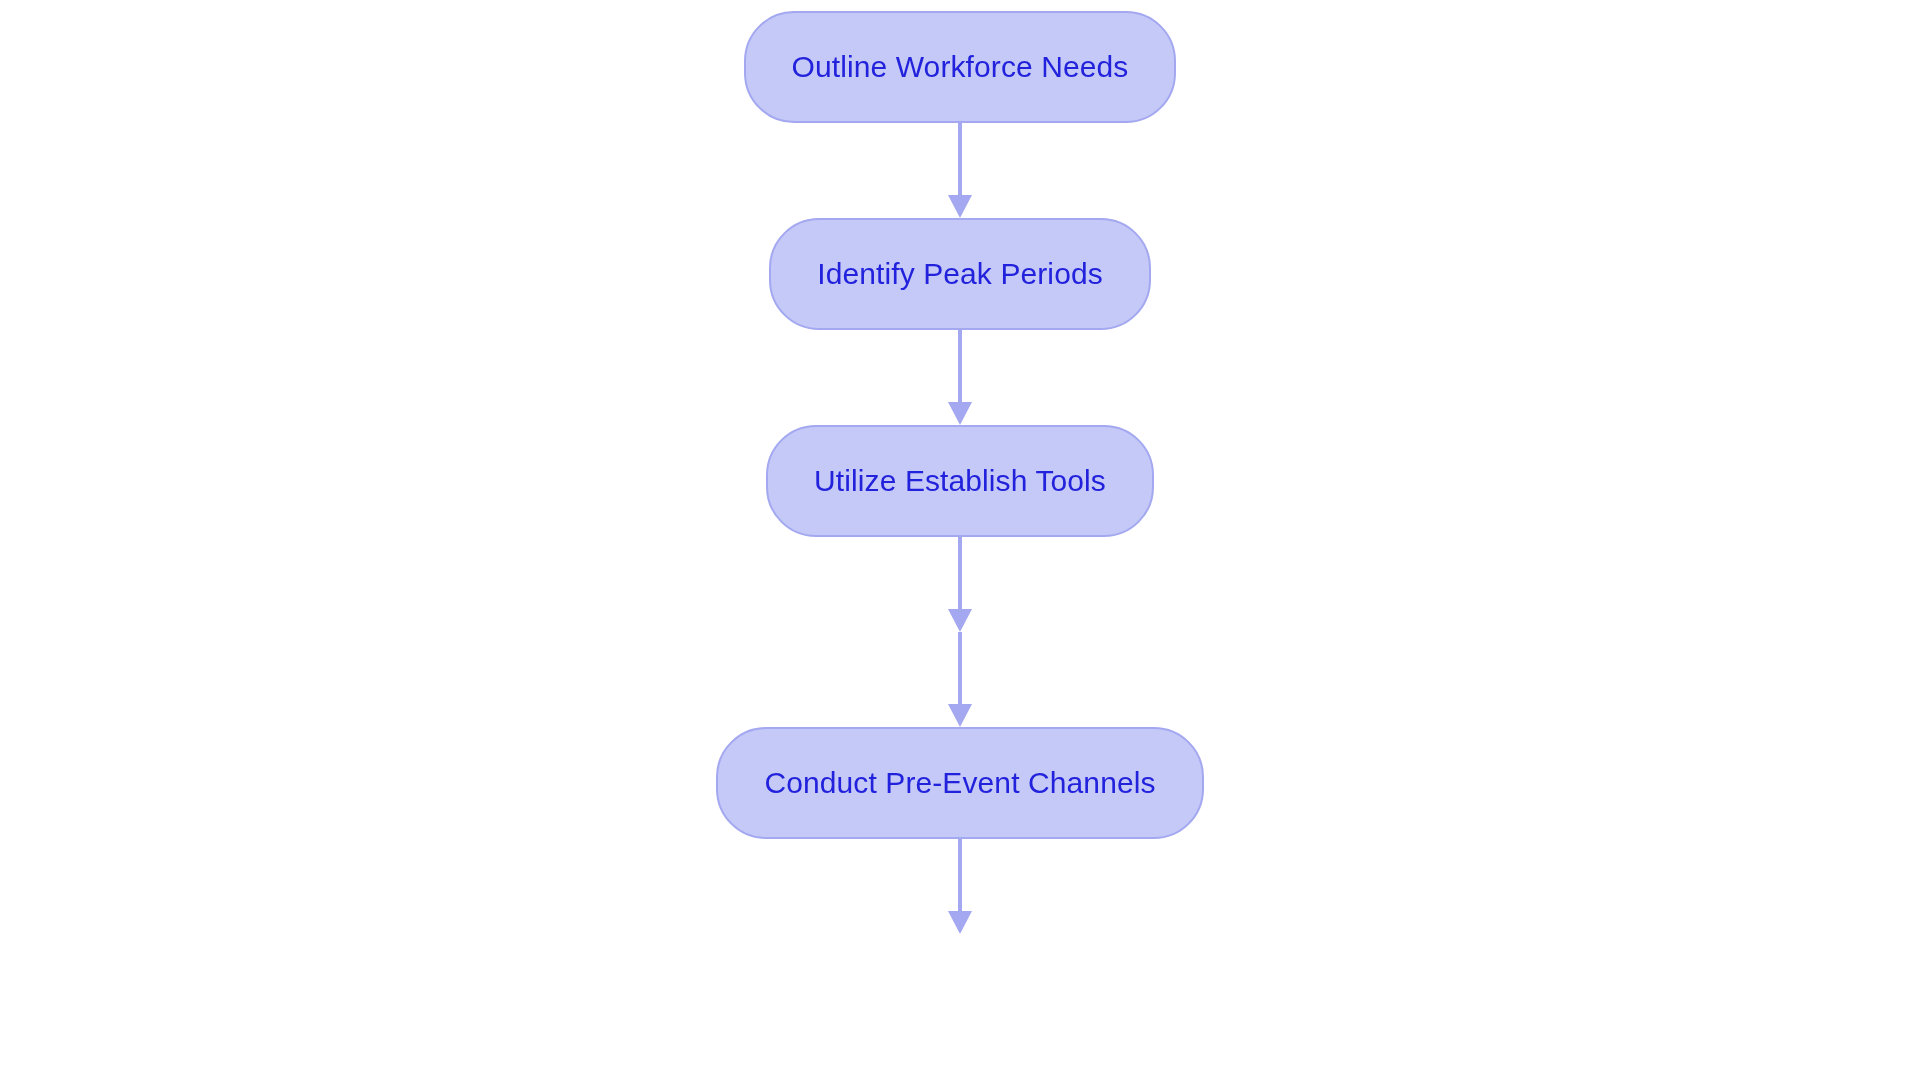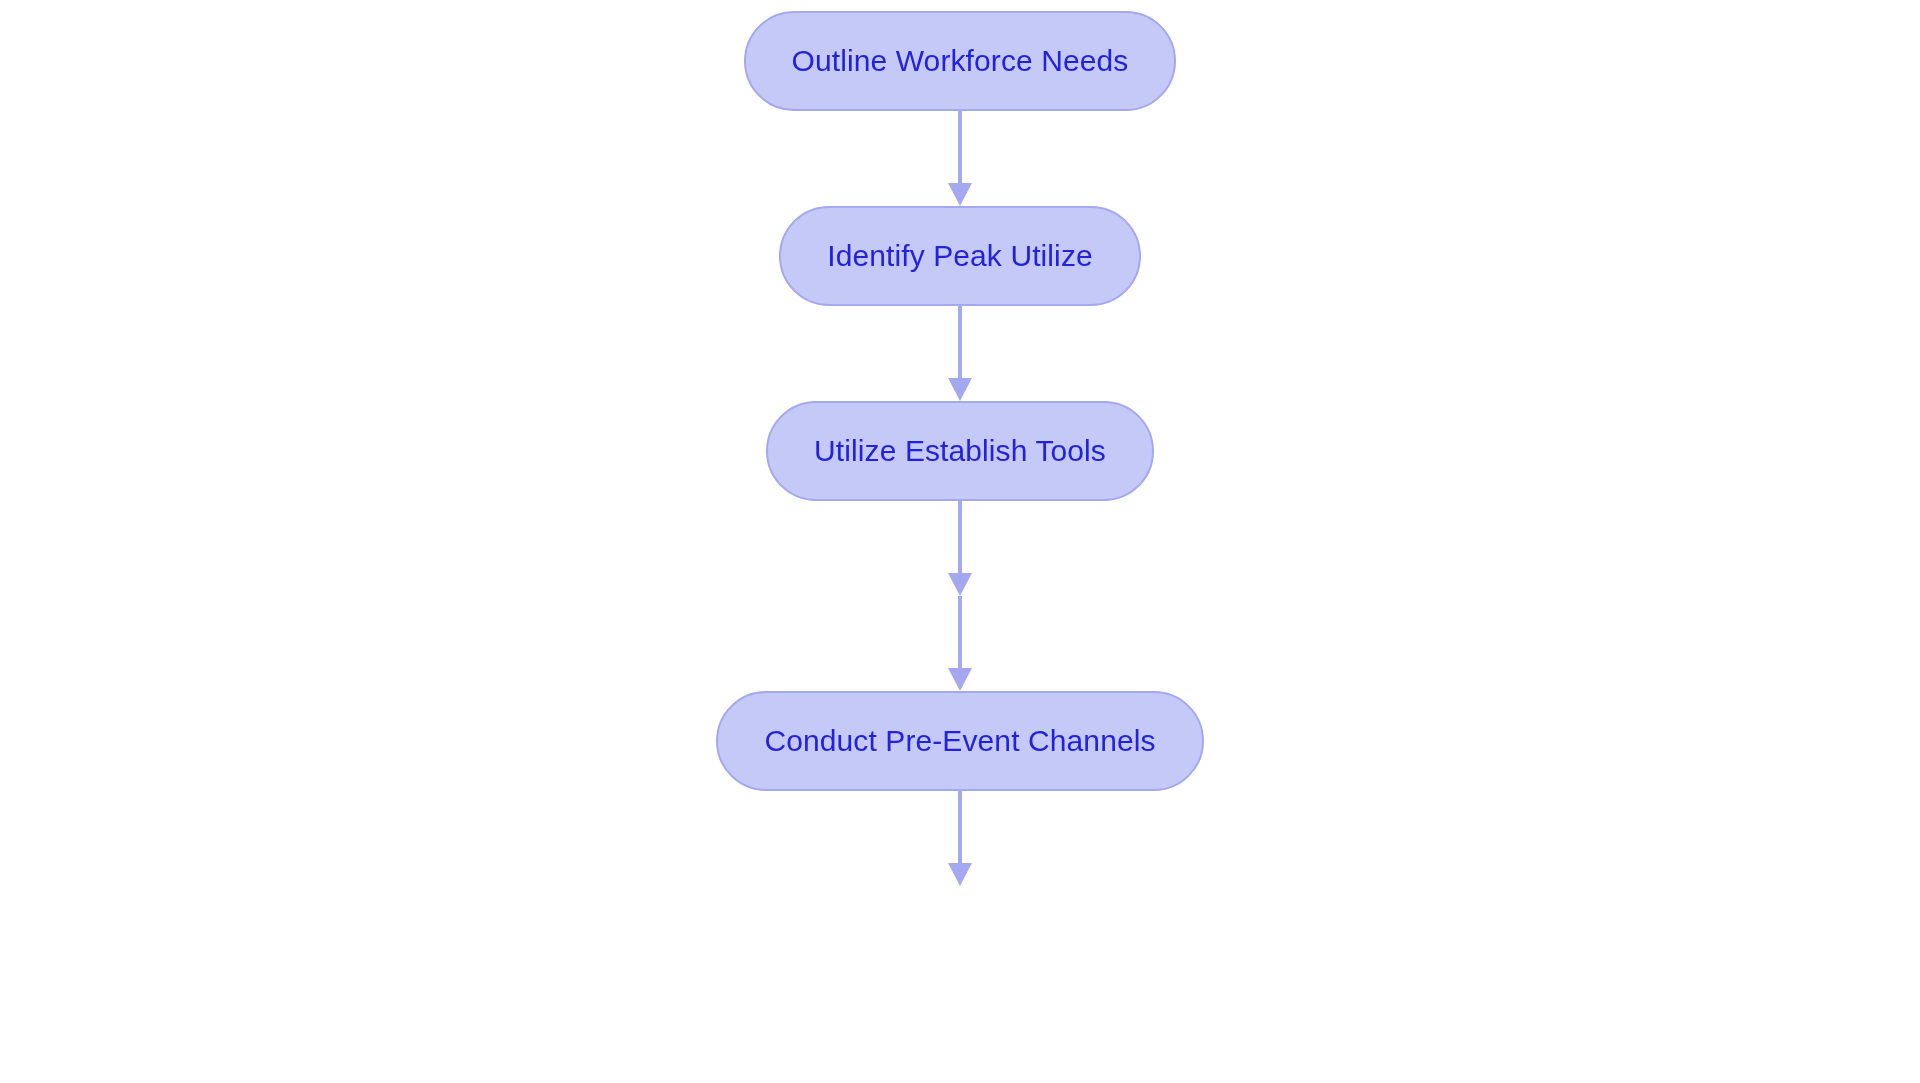"Outline Workforce Needs" .flow-node { height: 100px -> 112px }
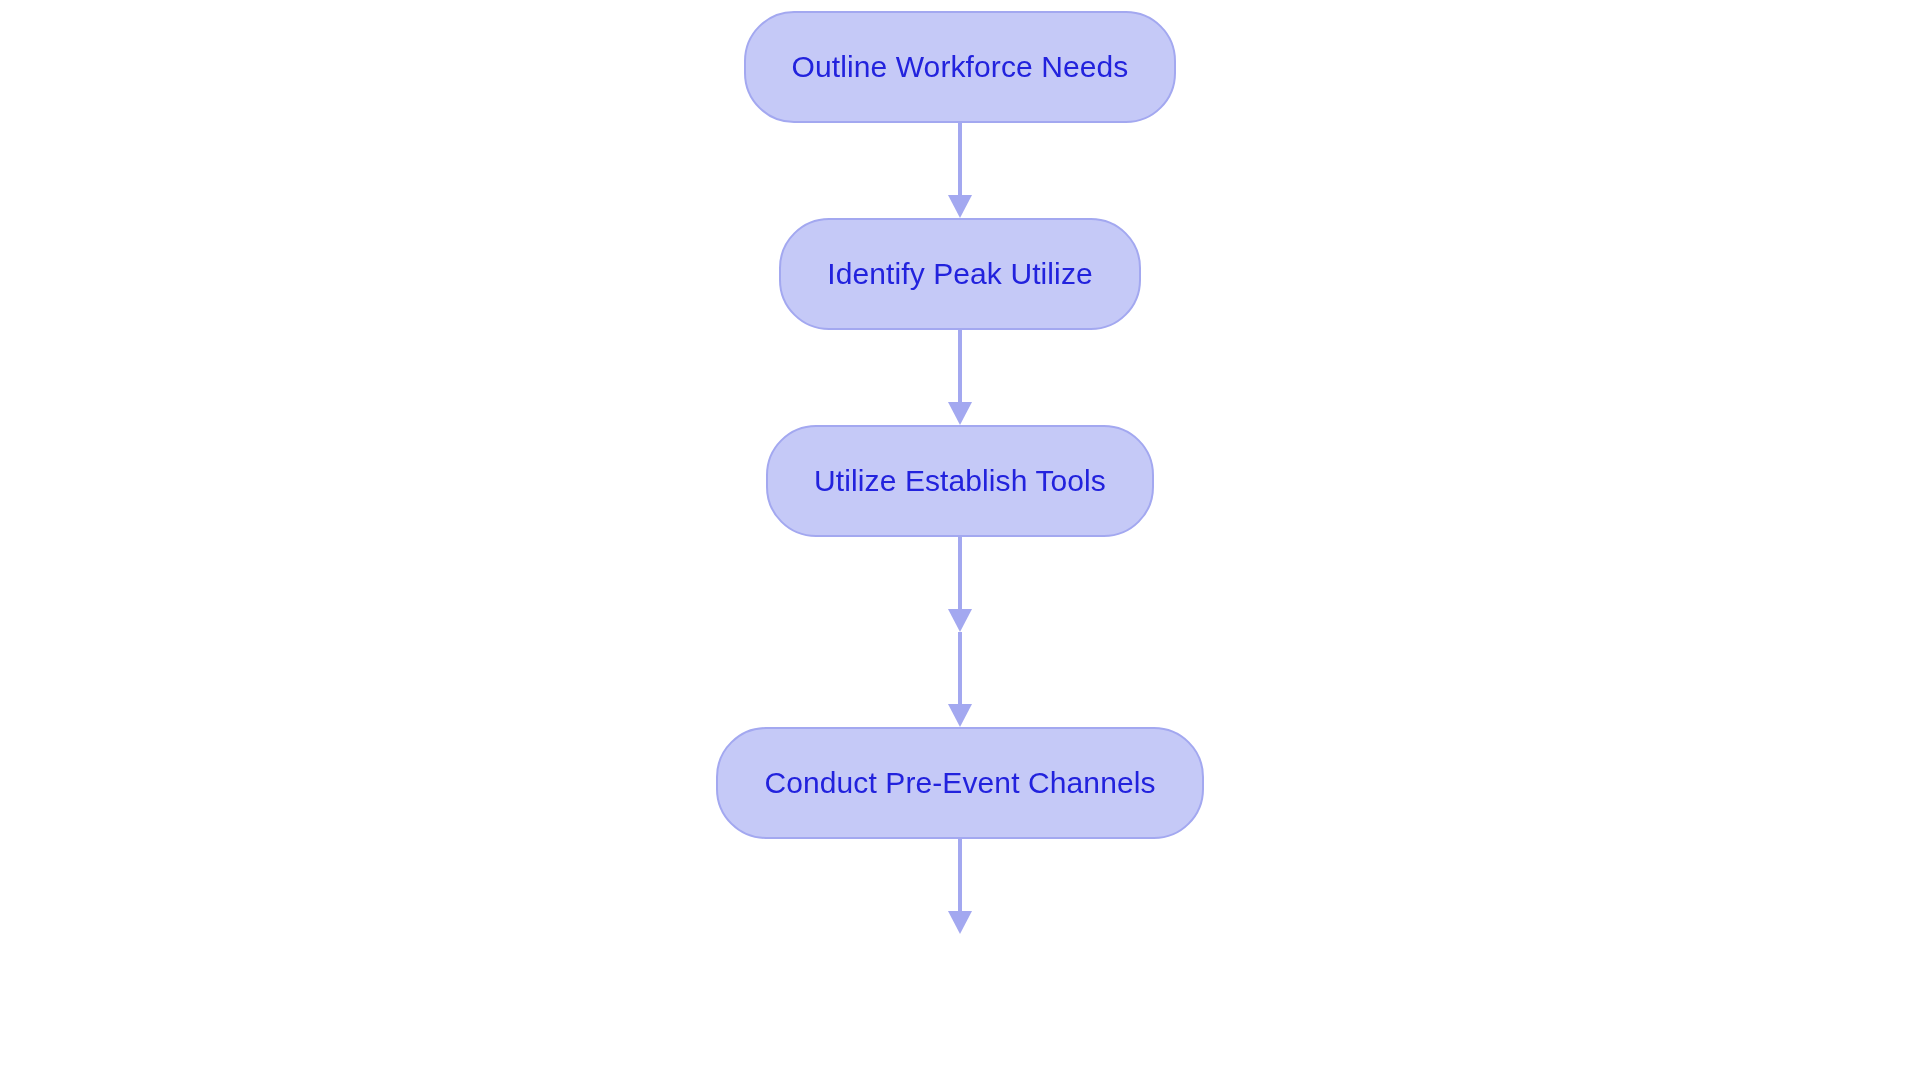"Identify Peak Utilize" span.flow-node-label { text: Utilize -> Periods }
